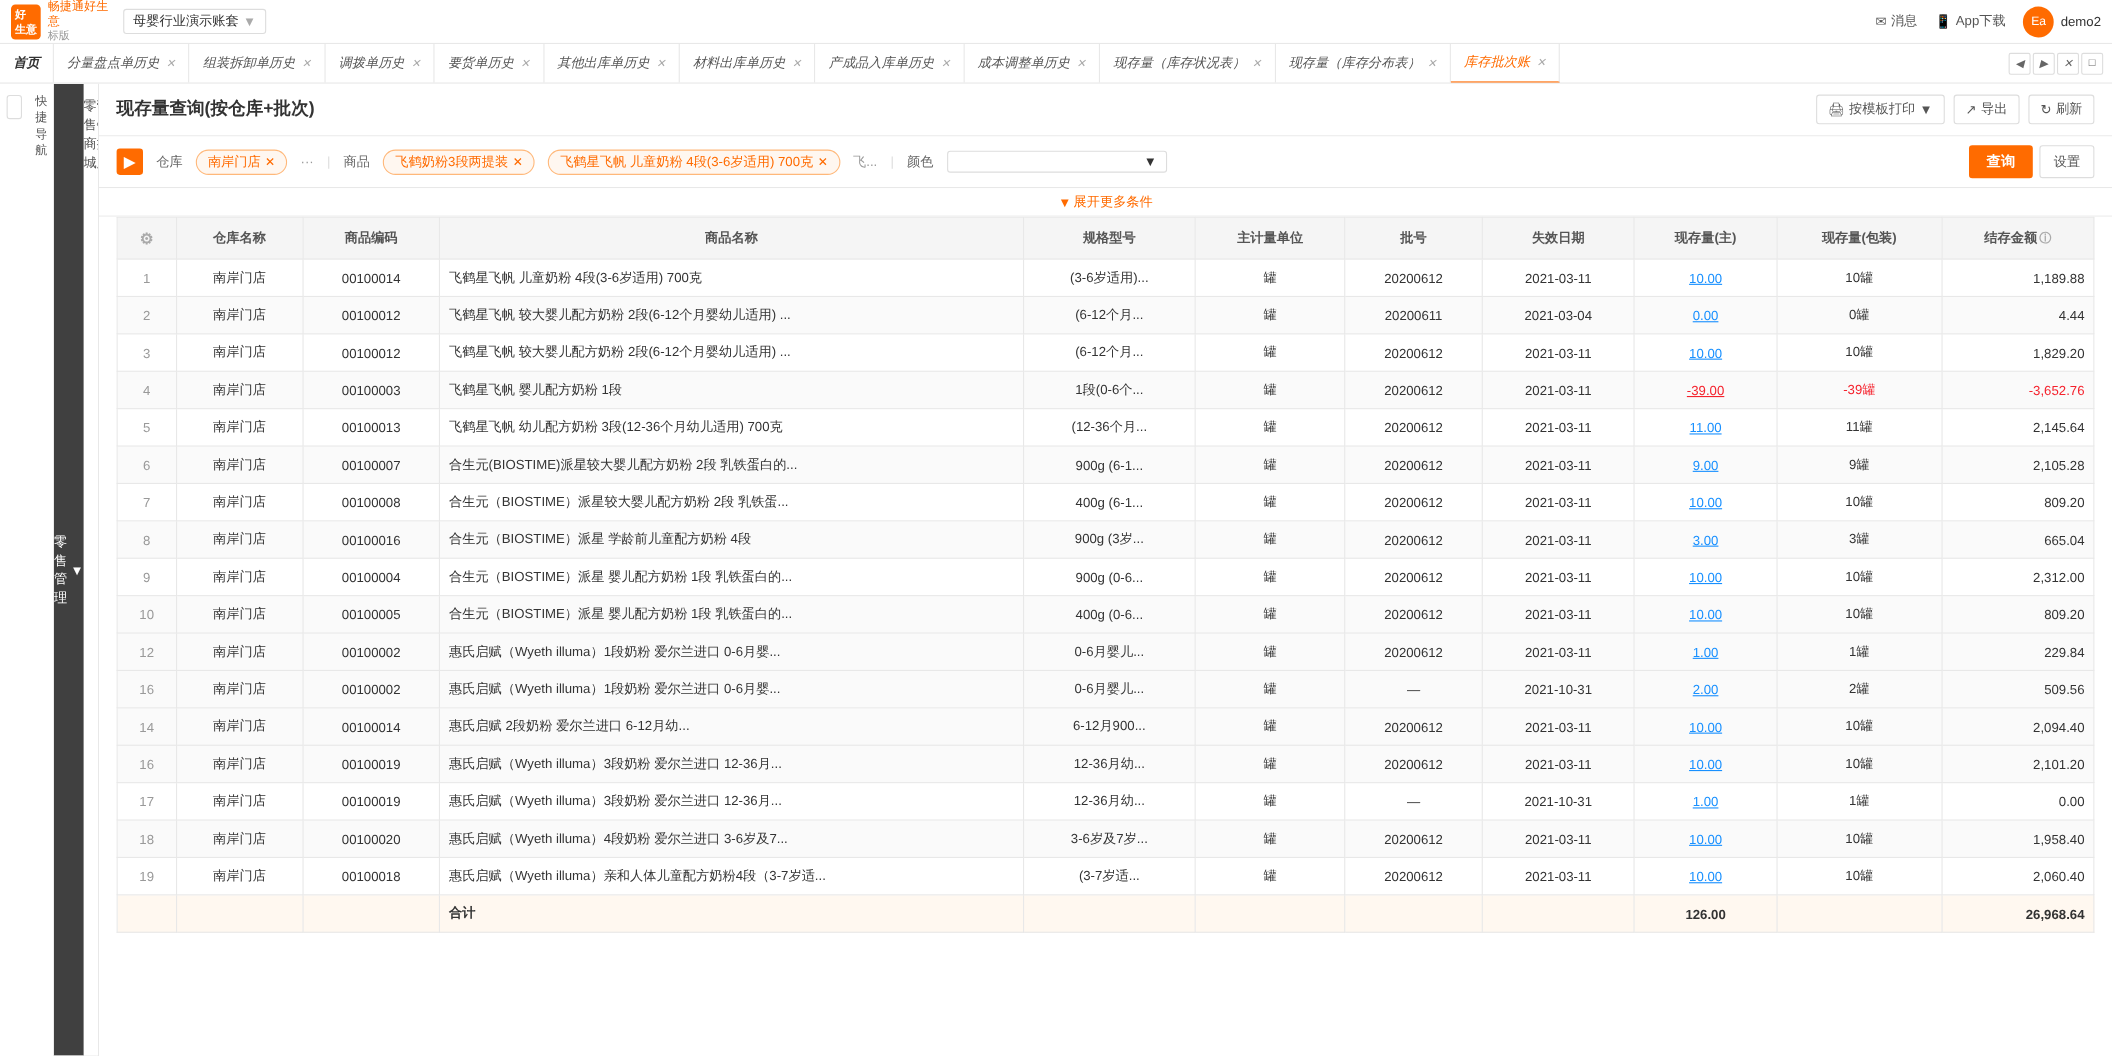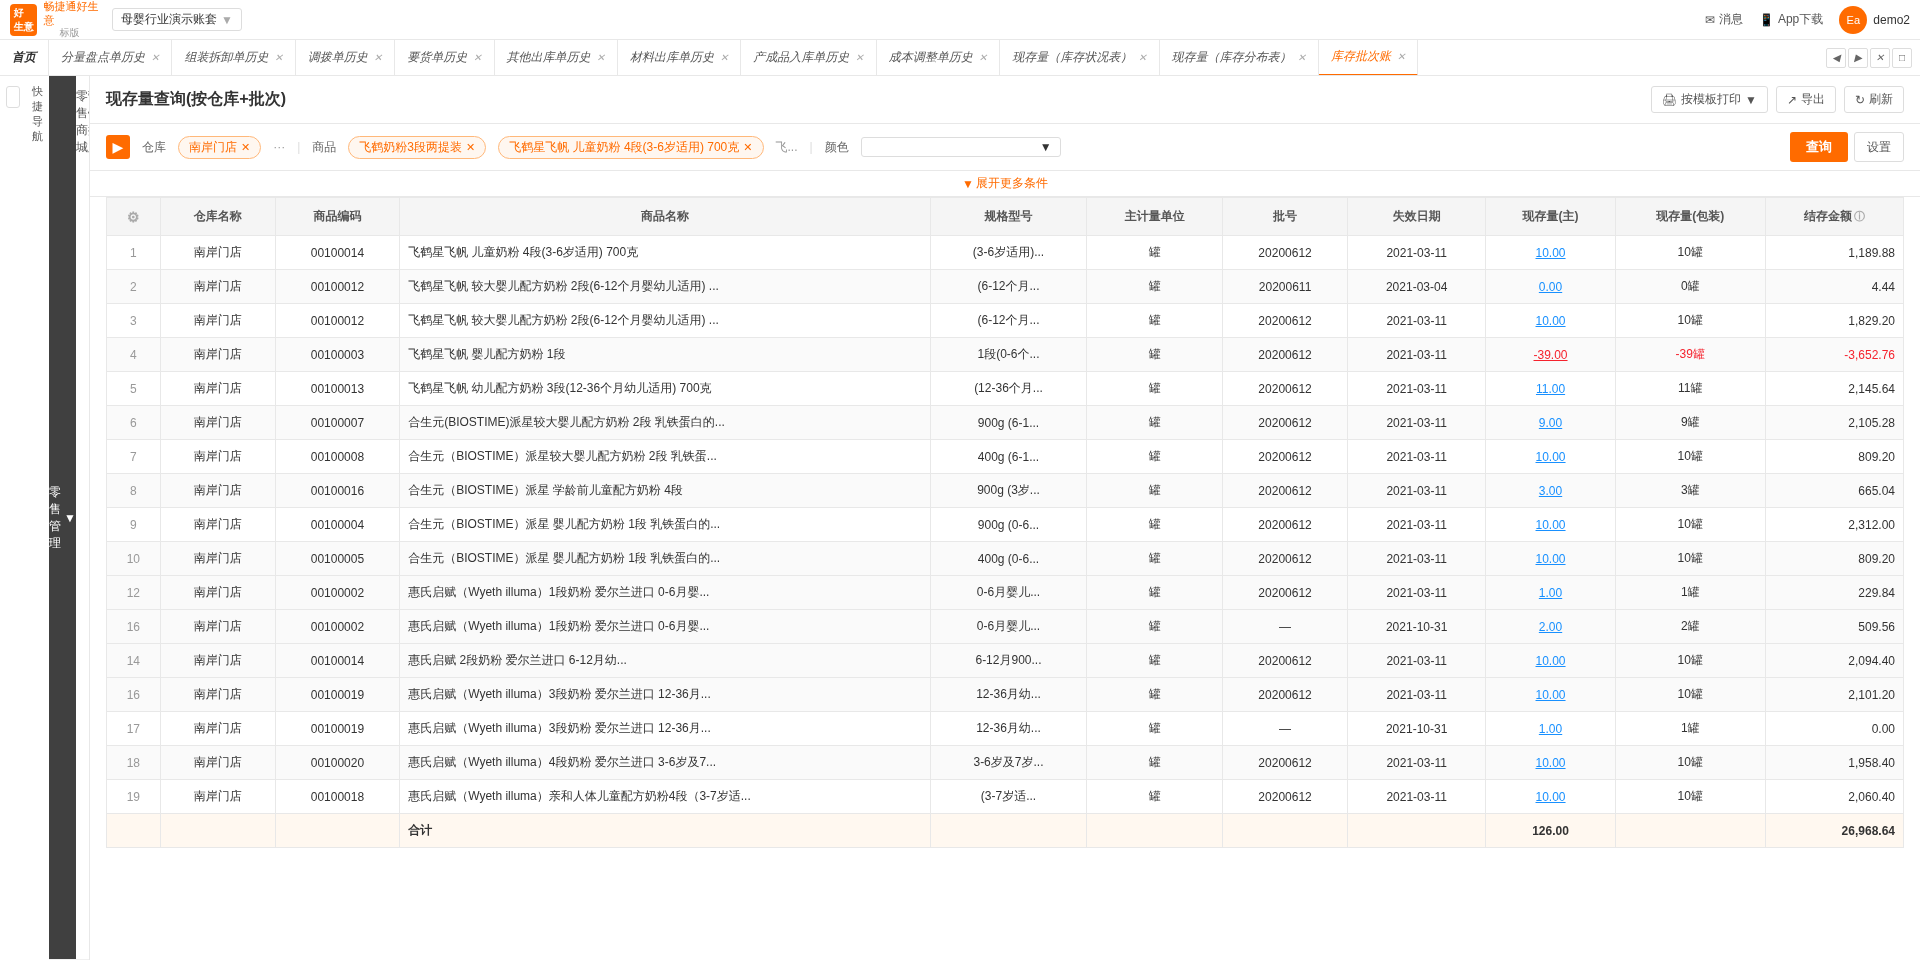"标版" div.logo-text { margin-left: 16px -> none }
